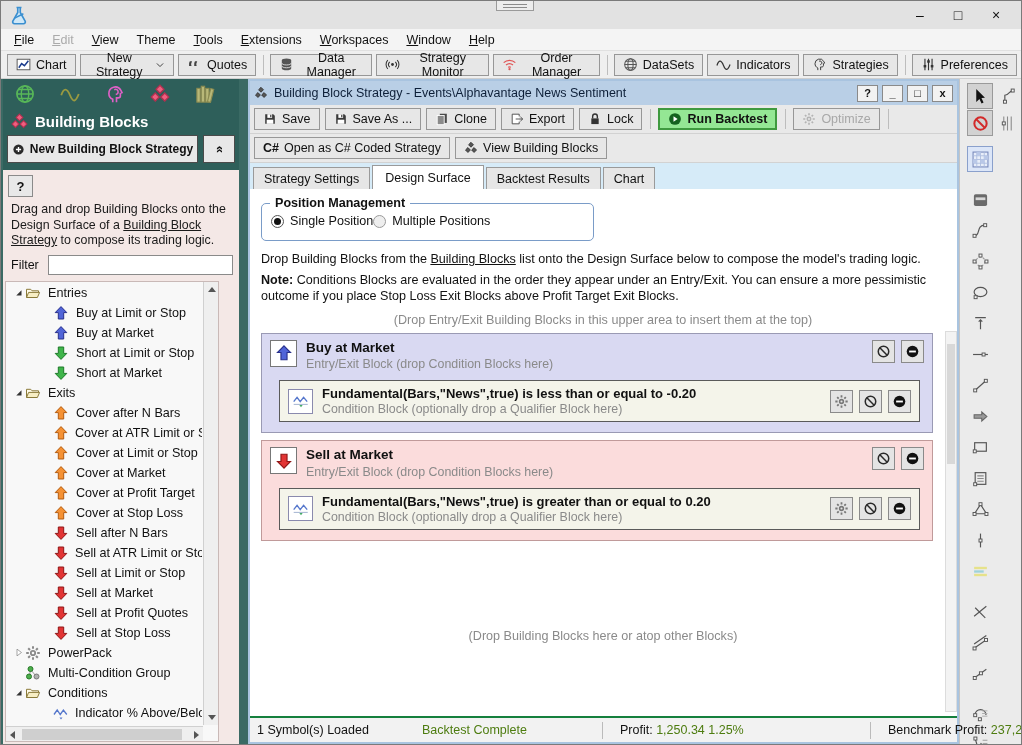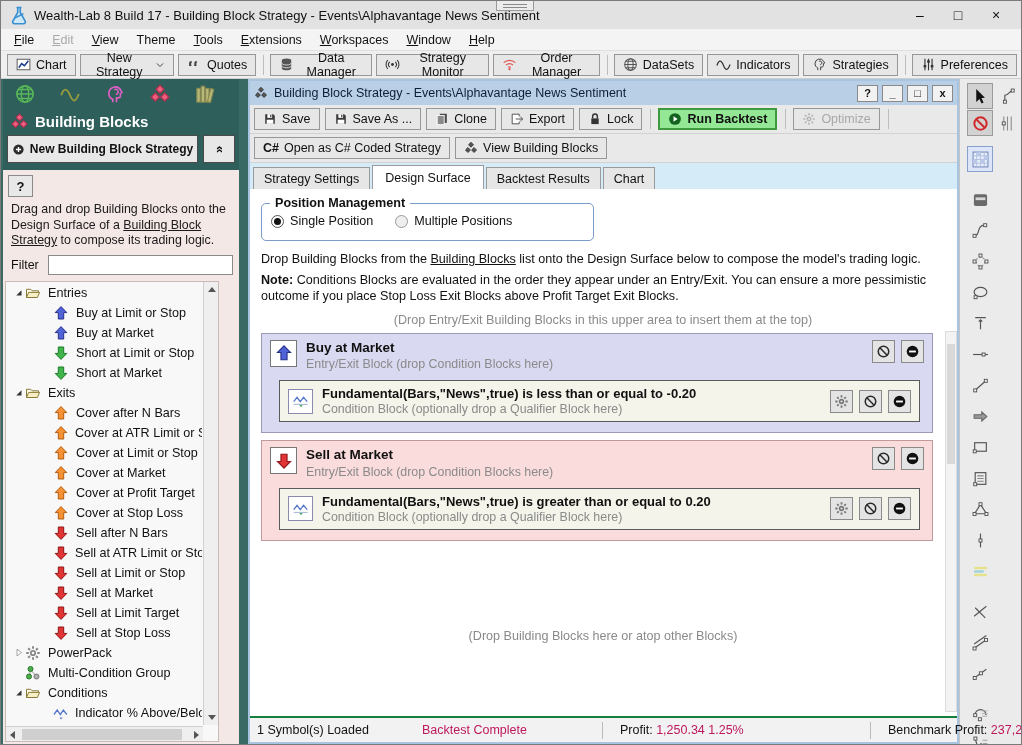"Wealth-Lab 8 Build 17 -" span.title { html: <span>Wealth-Lab 8 Build 17 - Building Block Strategy - Events\Alphavantage News Sentiment</span> -> none }
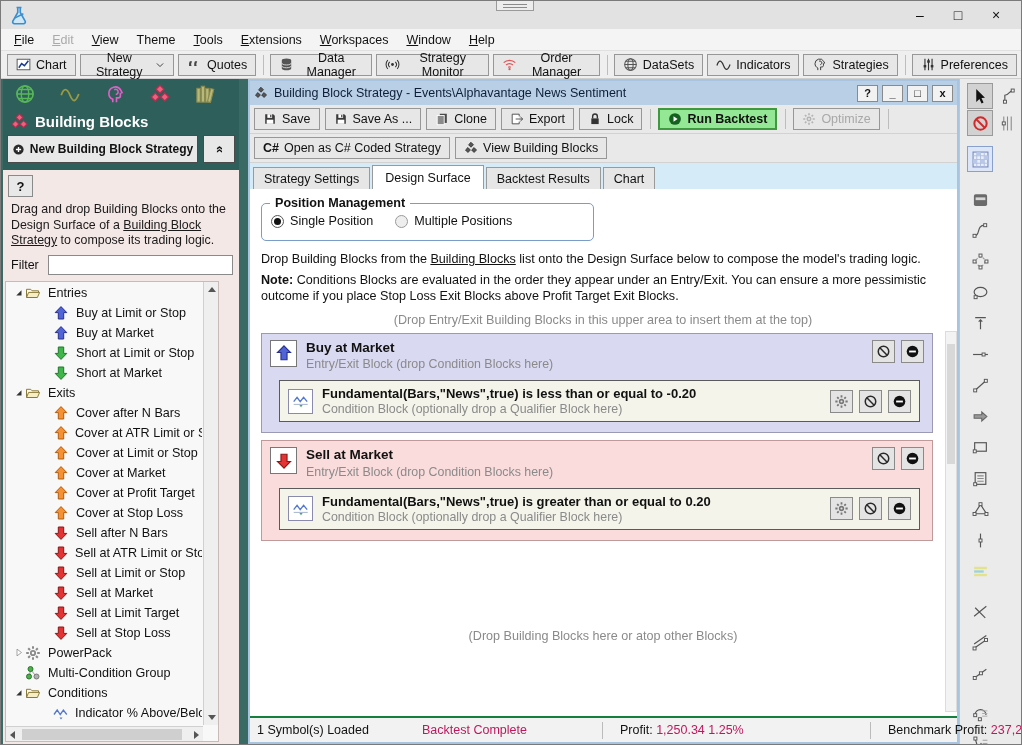"Single Position" .radio-row { gap: 22px -> none }
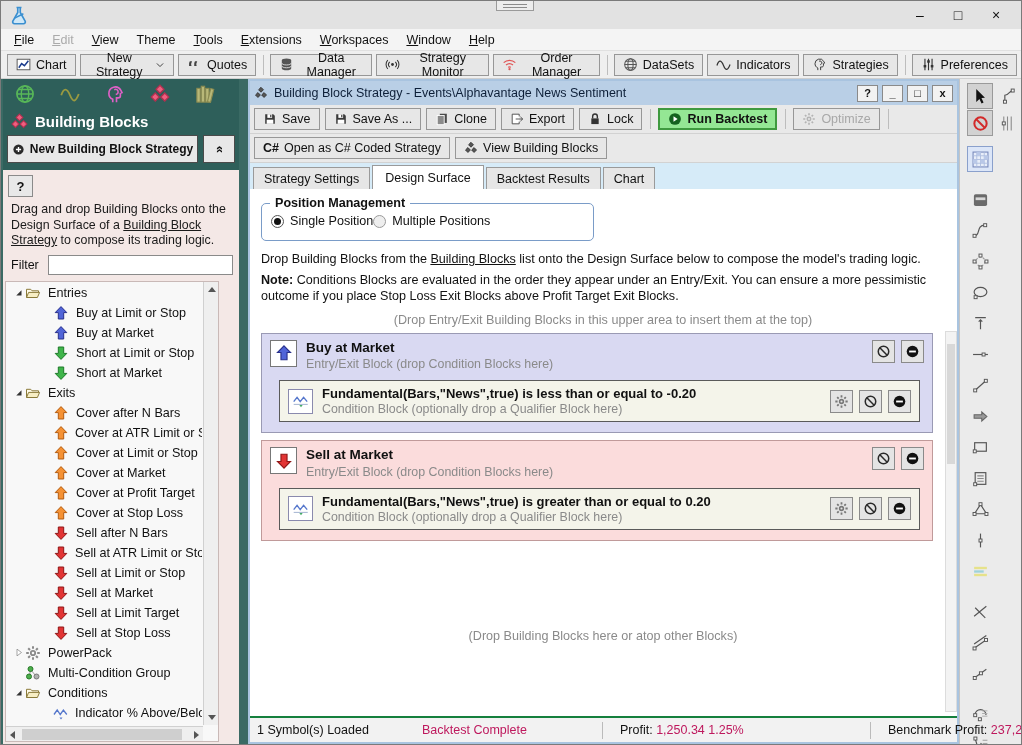"Sell at Limit Target" span { text: Limit Target -> Profit Quotes }
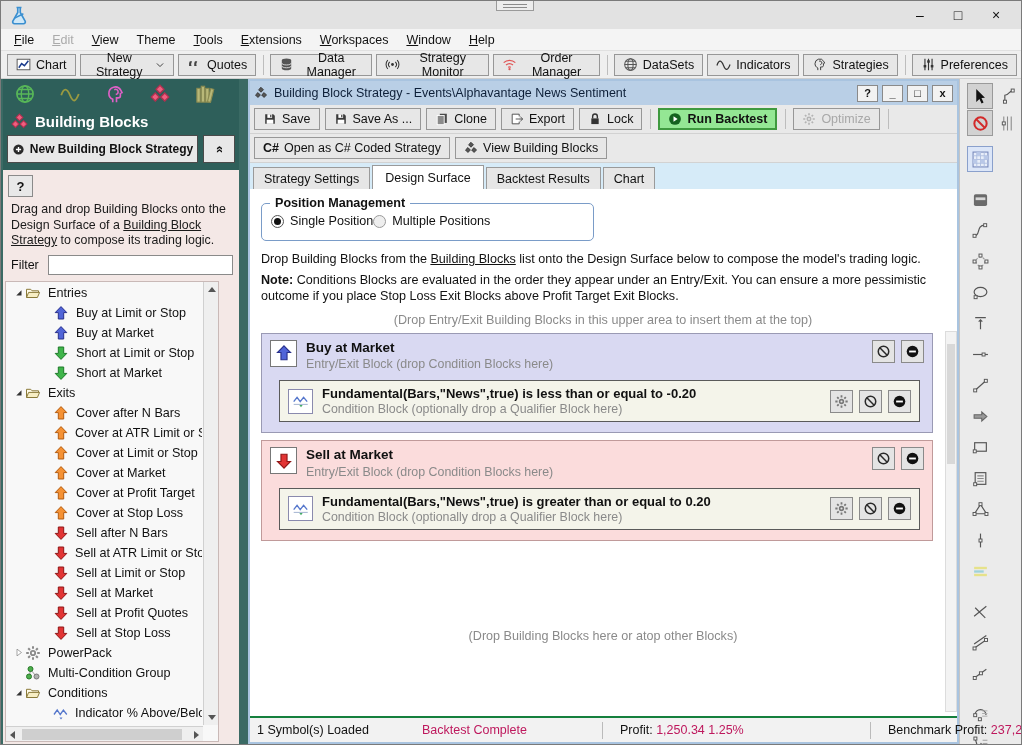"Backtest Complete" .green { color: #be185d -> #4d7c0f }
